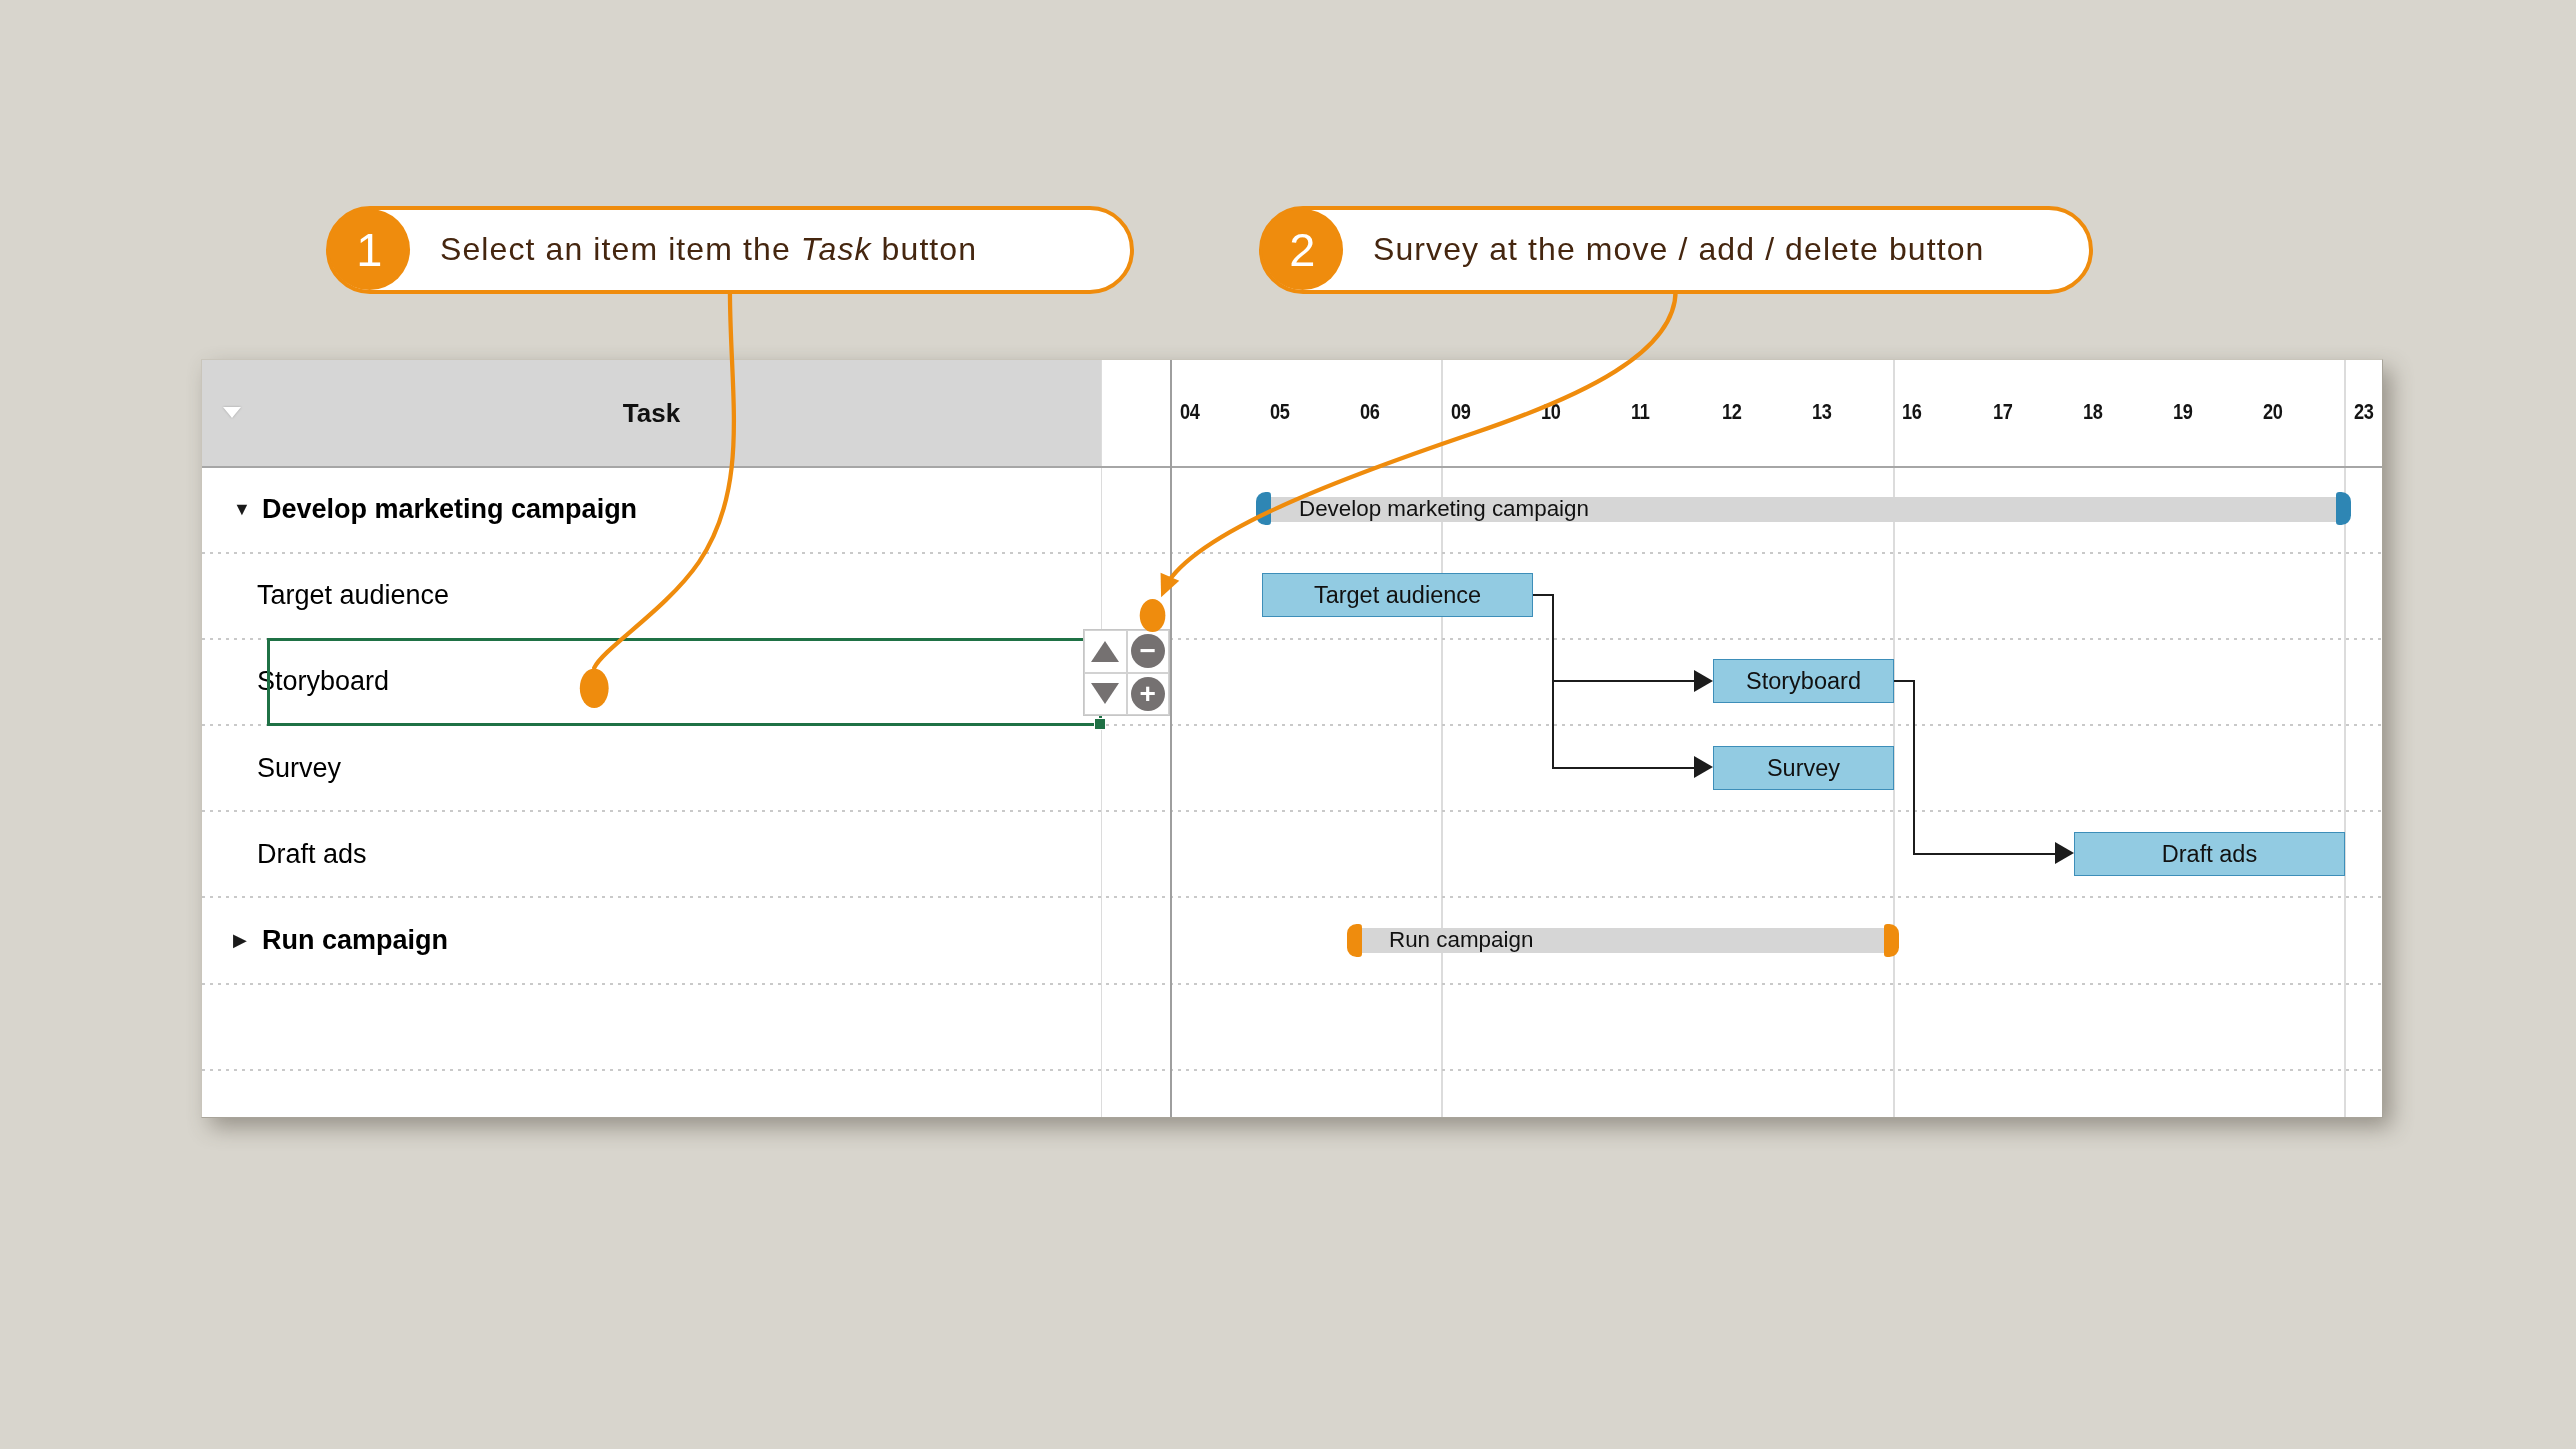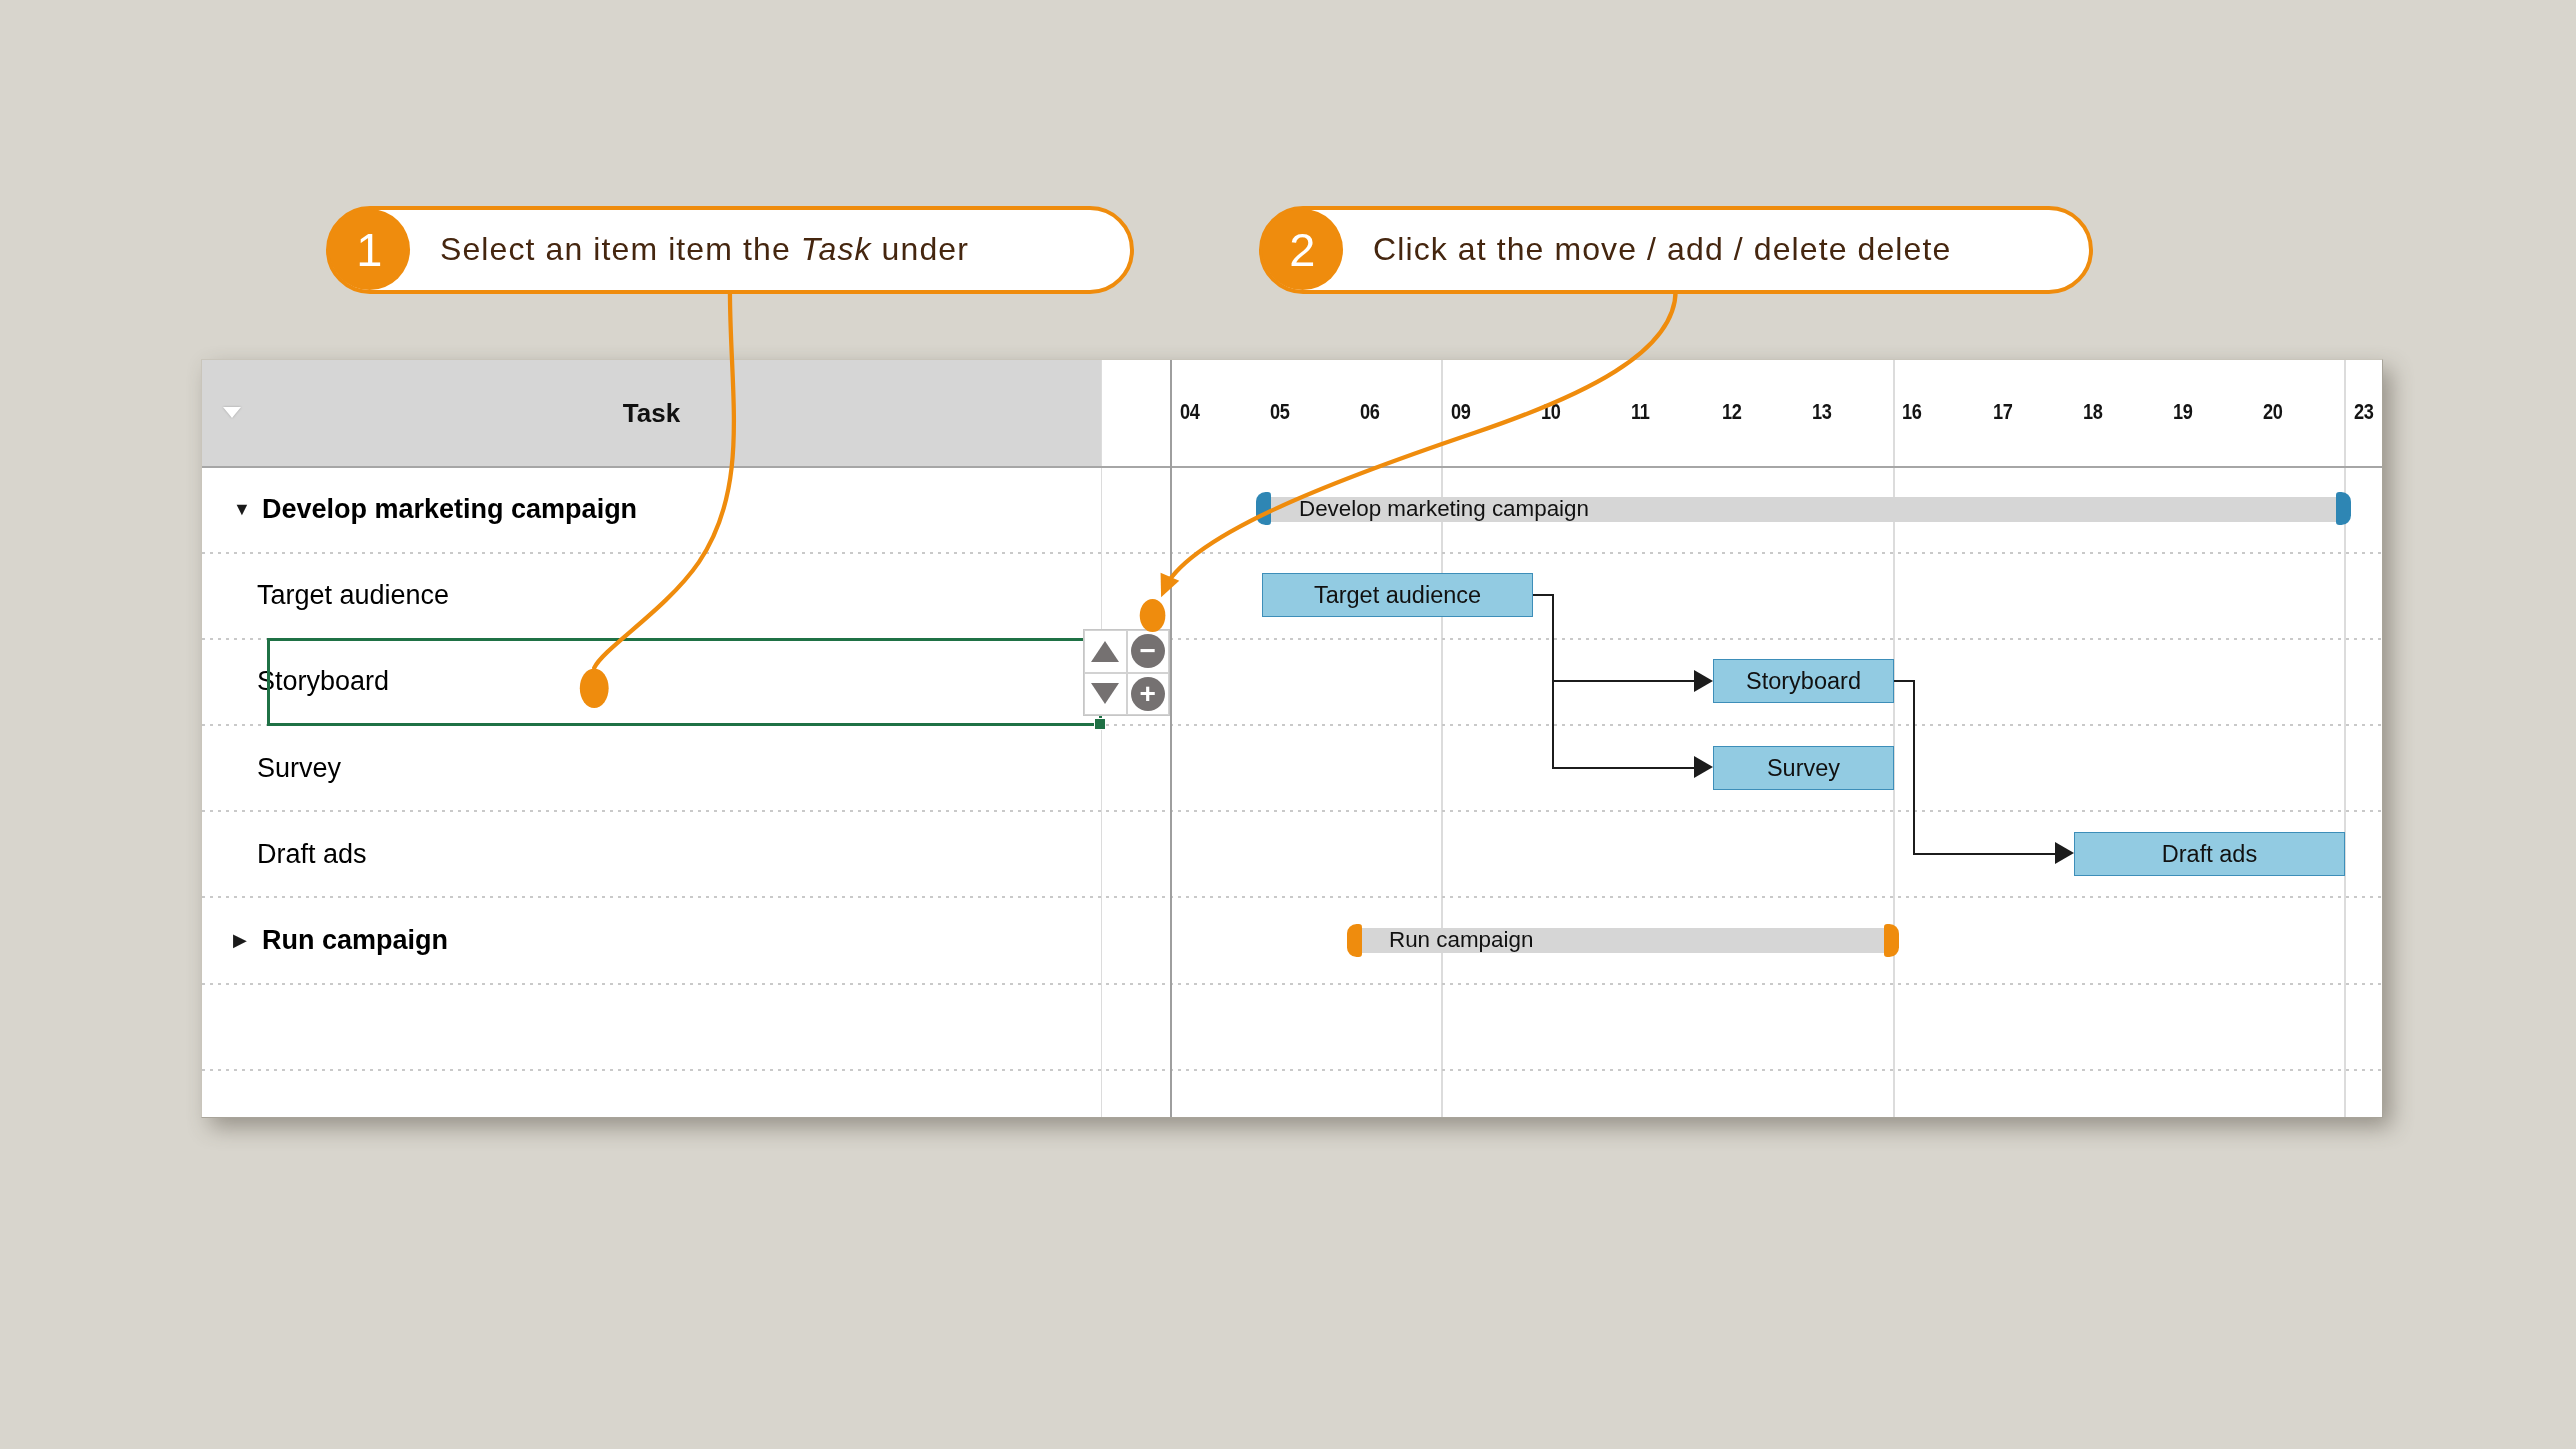"under" span { text: under -> button }
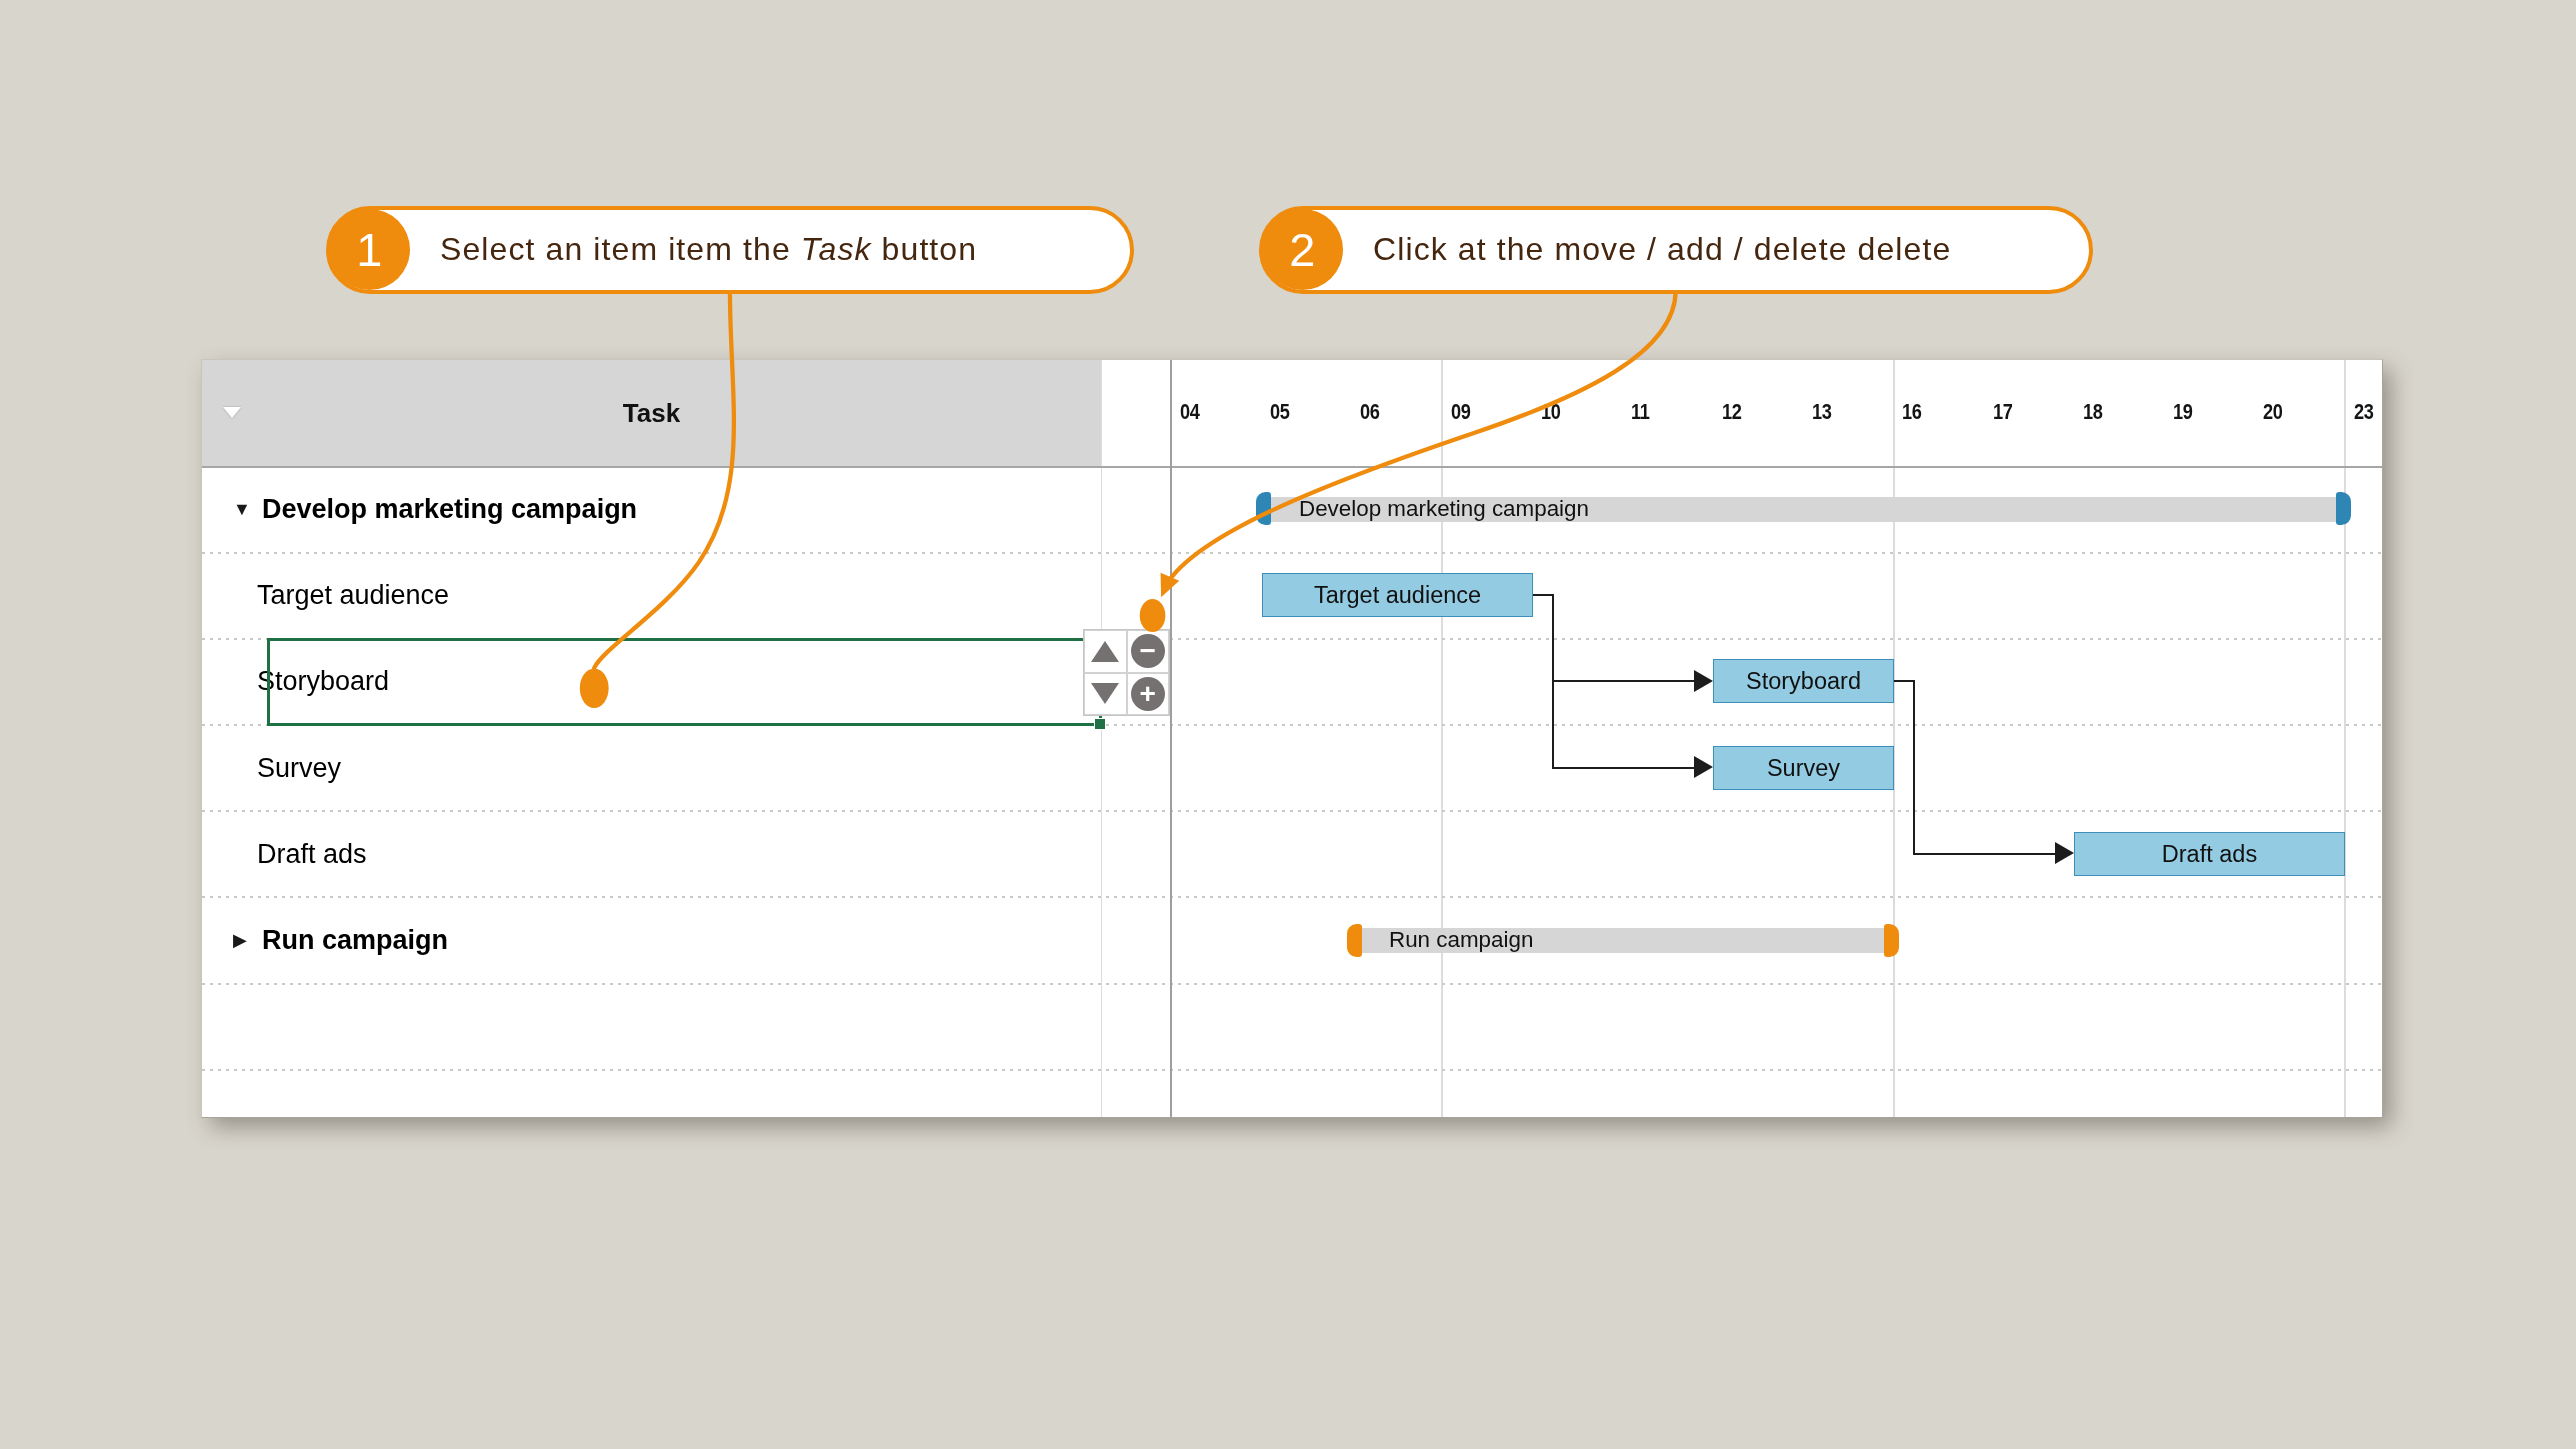"Click at the move /" span { text: Click at the move / add / delete delete -> Survey at the move / add / delete button }
